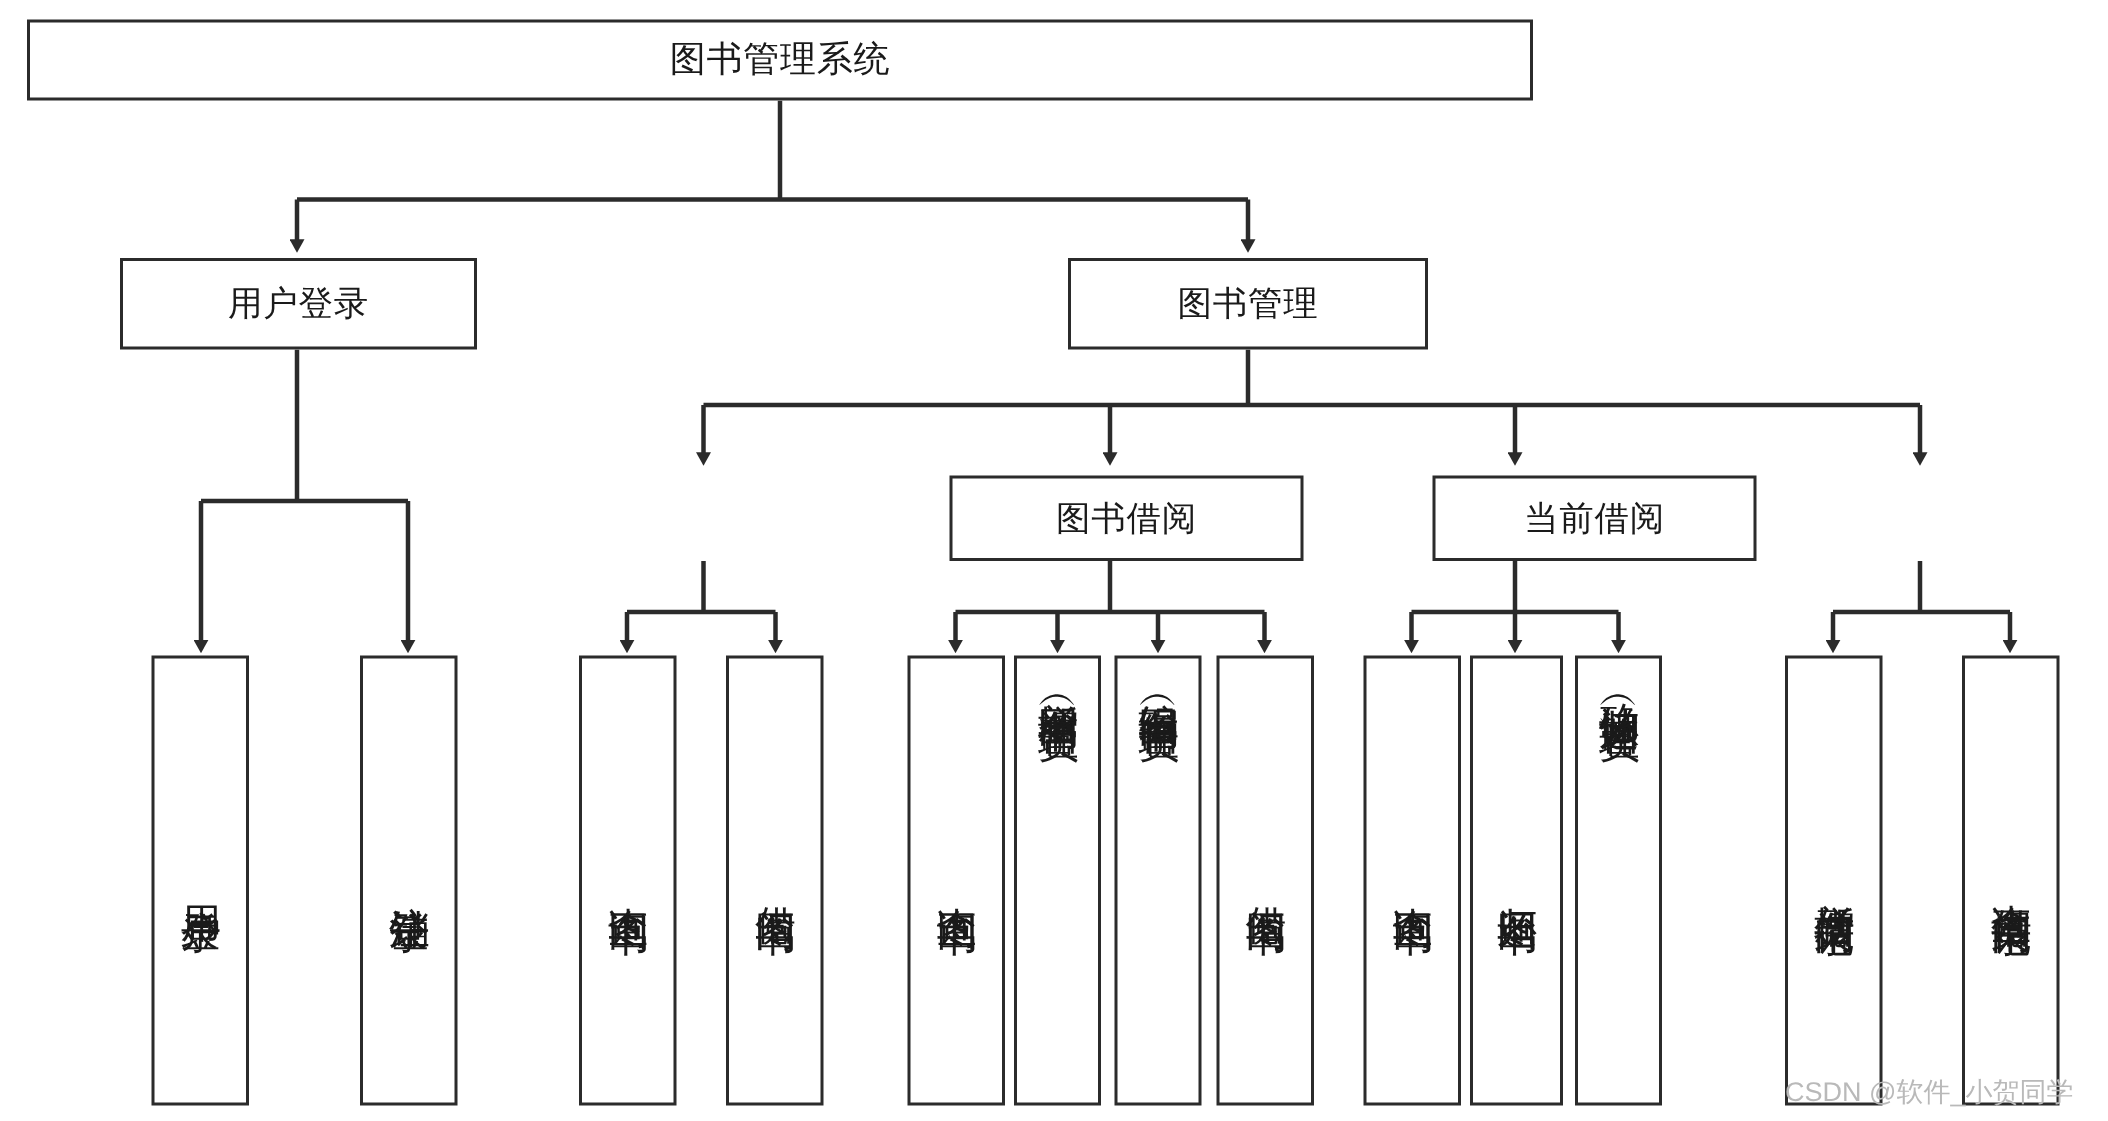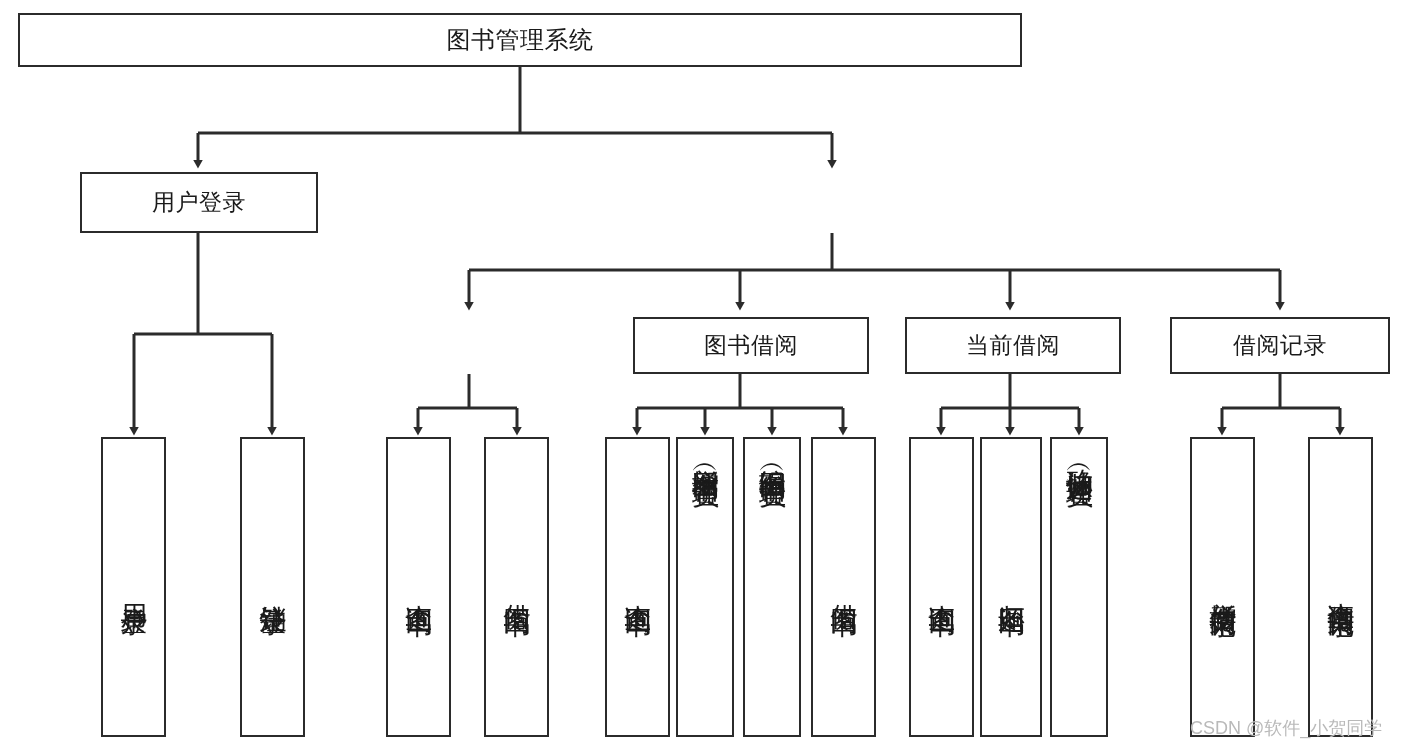"图书管理" div.node { html: none -> <div> <span>图书管理</span> </div> }
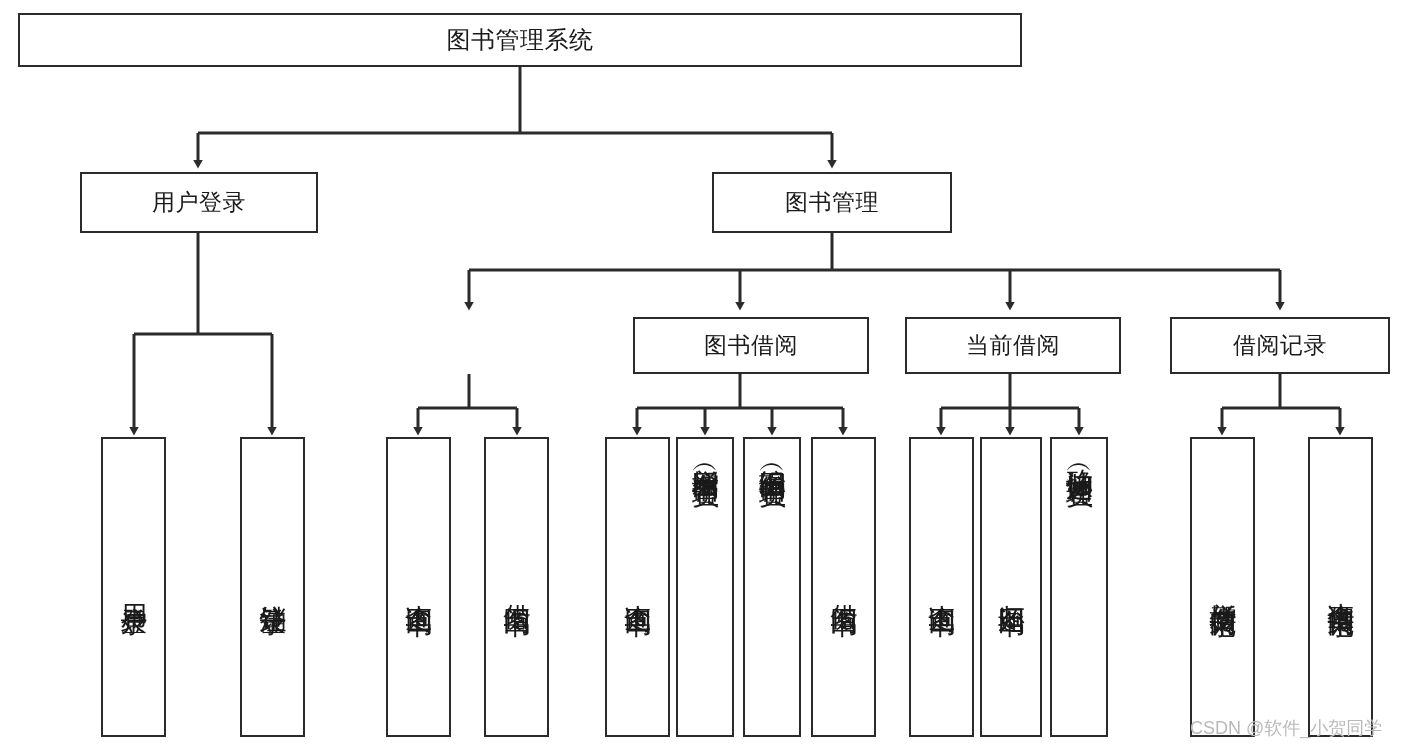"当前借阅" div.node { left: 905px -> 955px }
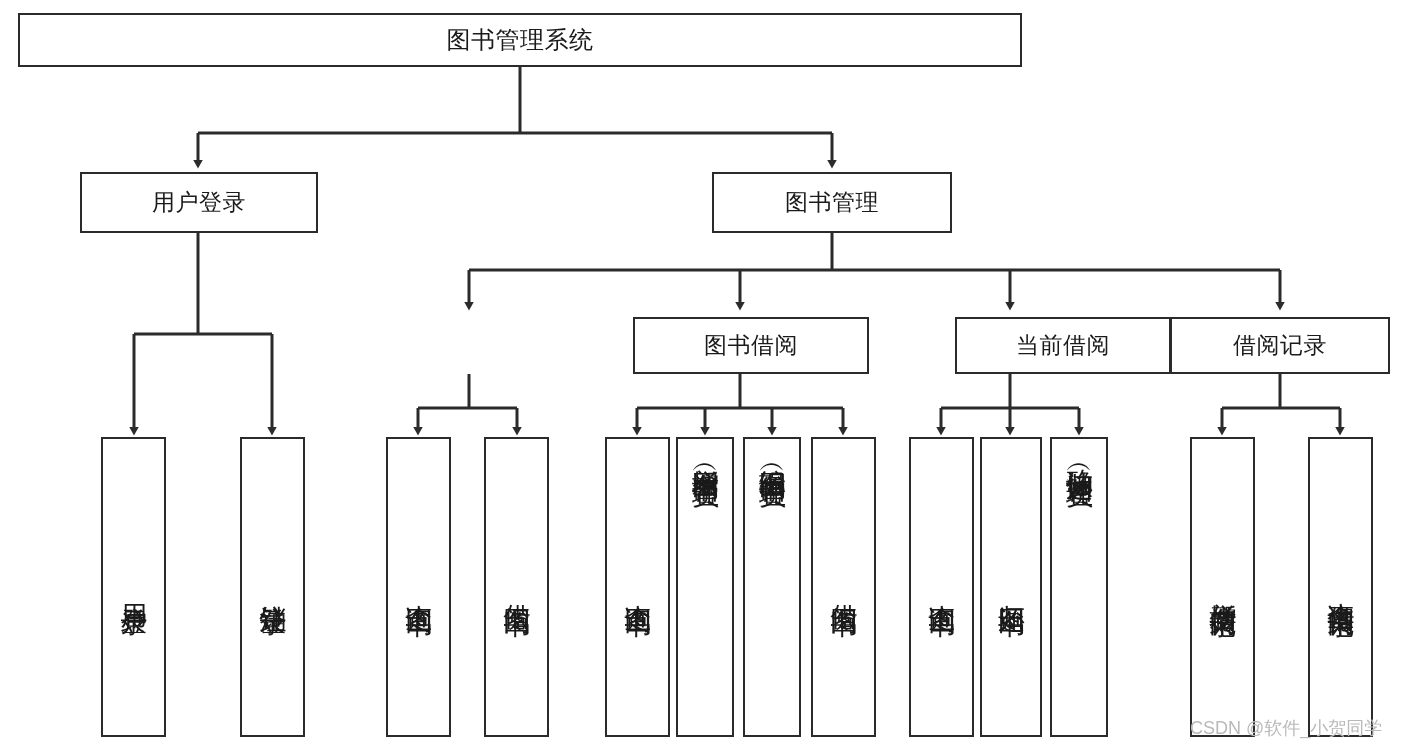"借阅记录" div.node { html: <div> <span>借阅记录</span> </div> -> none }
